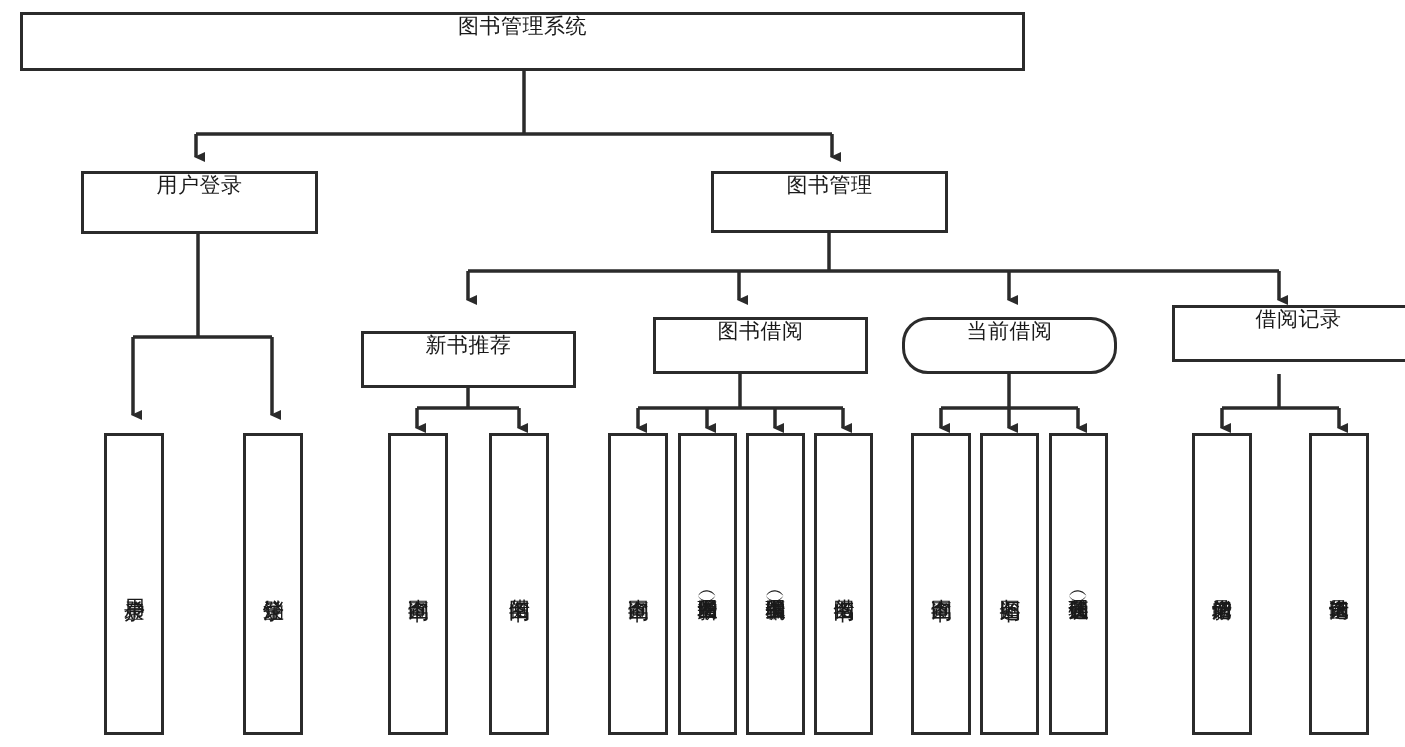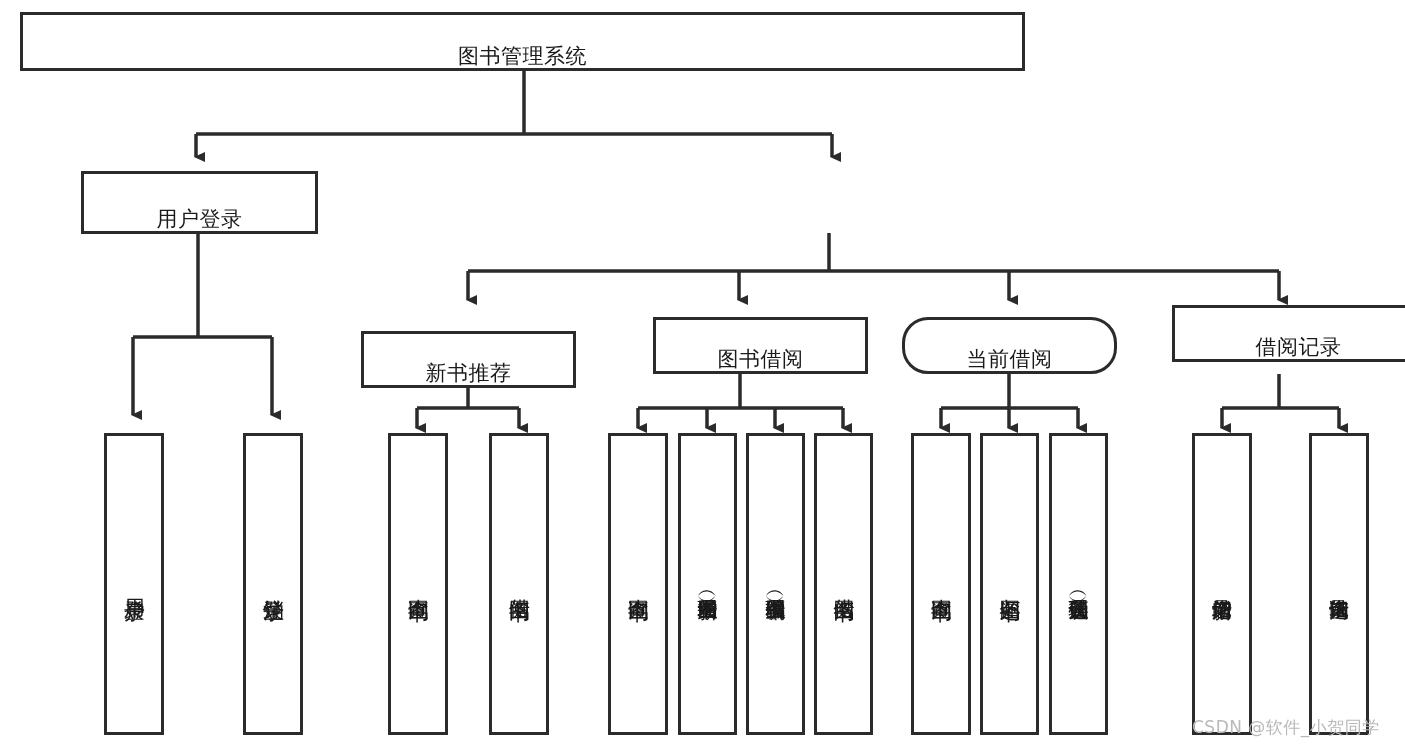"图书管理系统" .node { align-items: flex-end -> flex-start }
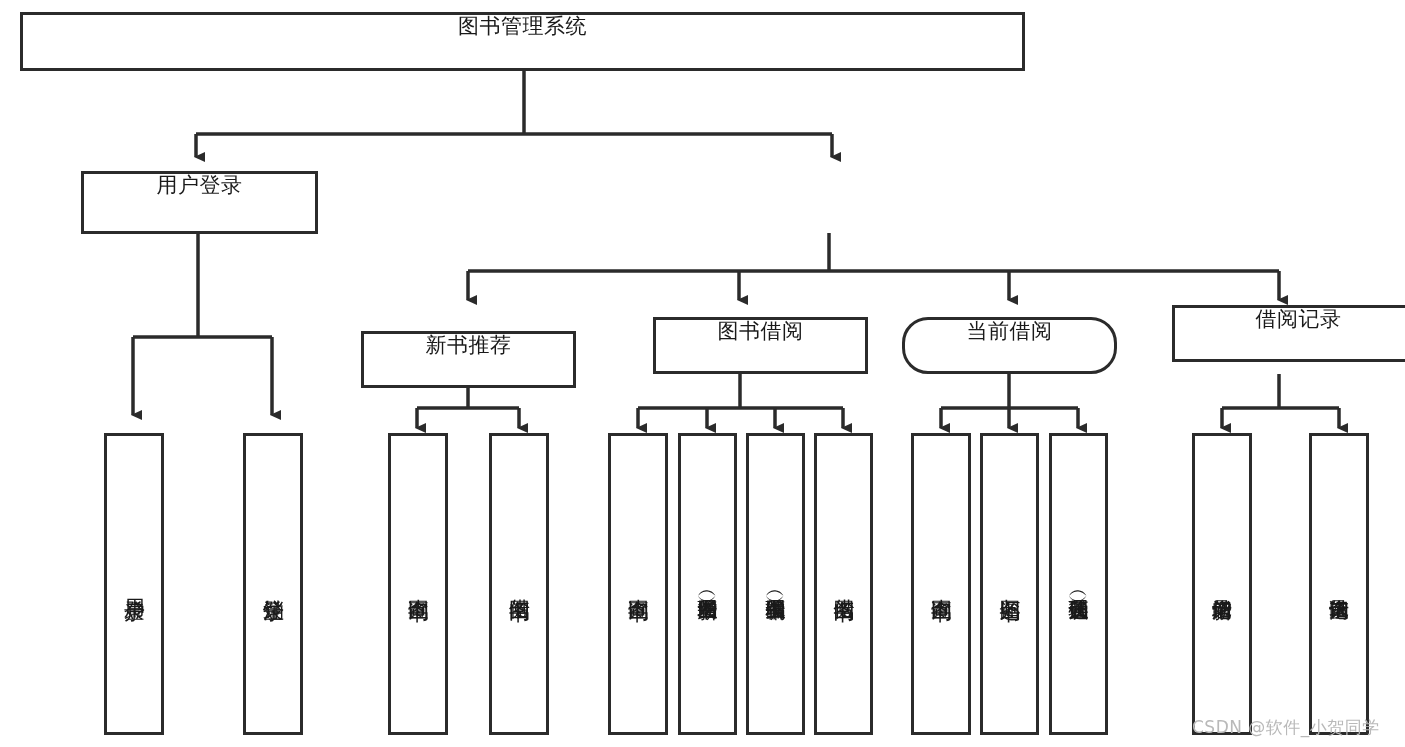"图书管理" div.node { html: none -> <div> <span>图书管理</span> </div> }
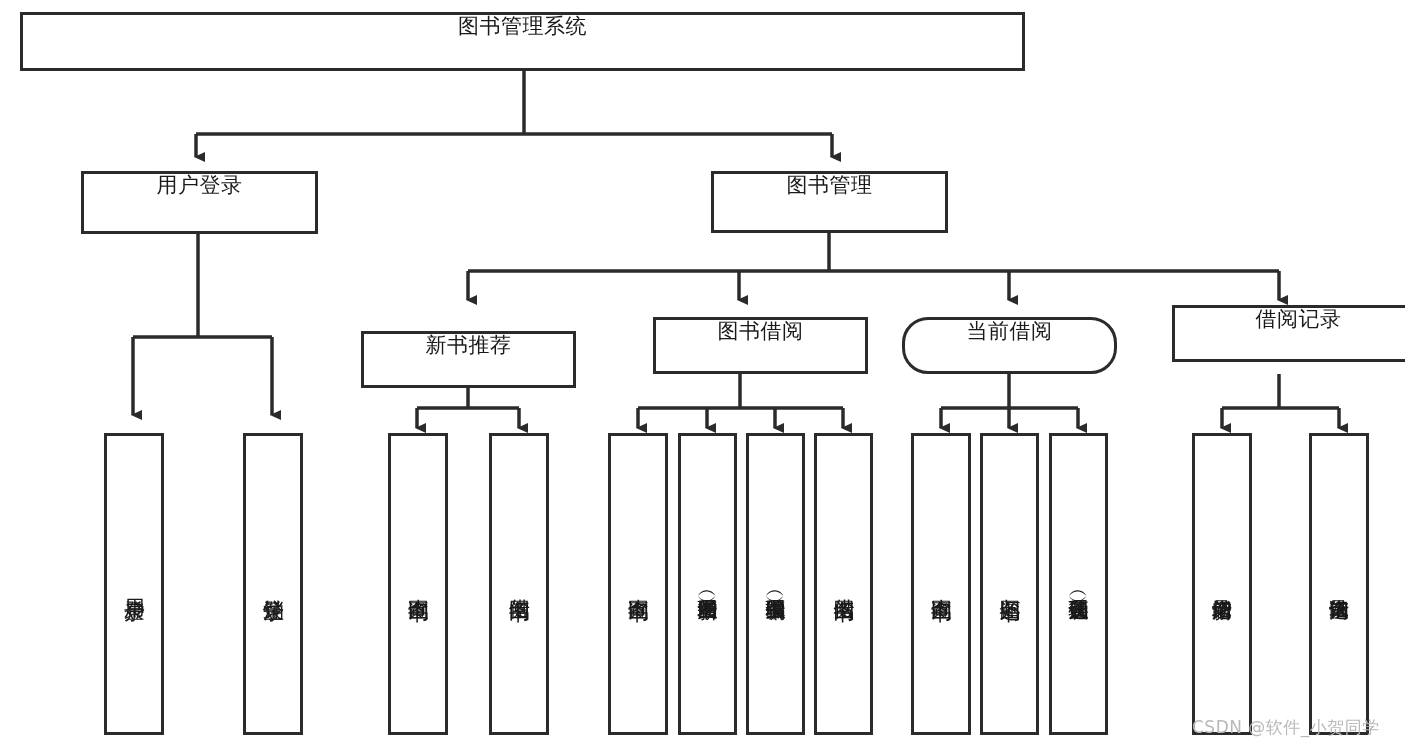"CSDN @软件_小贺同学" div.watermark { html: <div>CSDN @软件_小贺同学</div> -> none }
